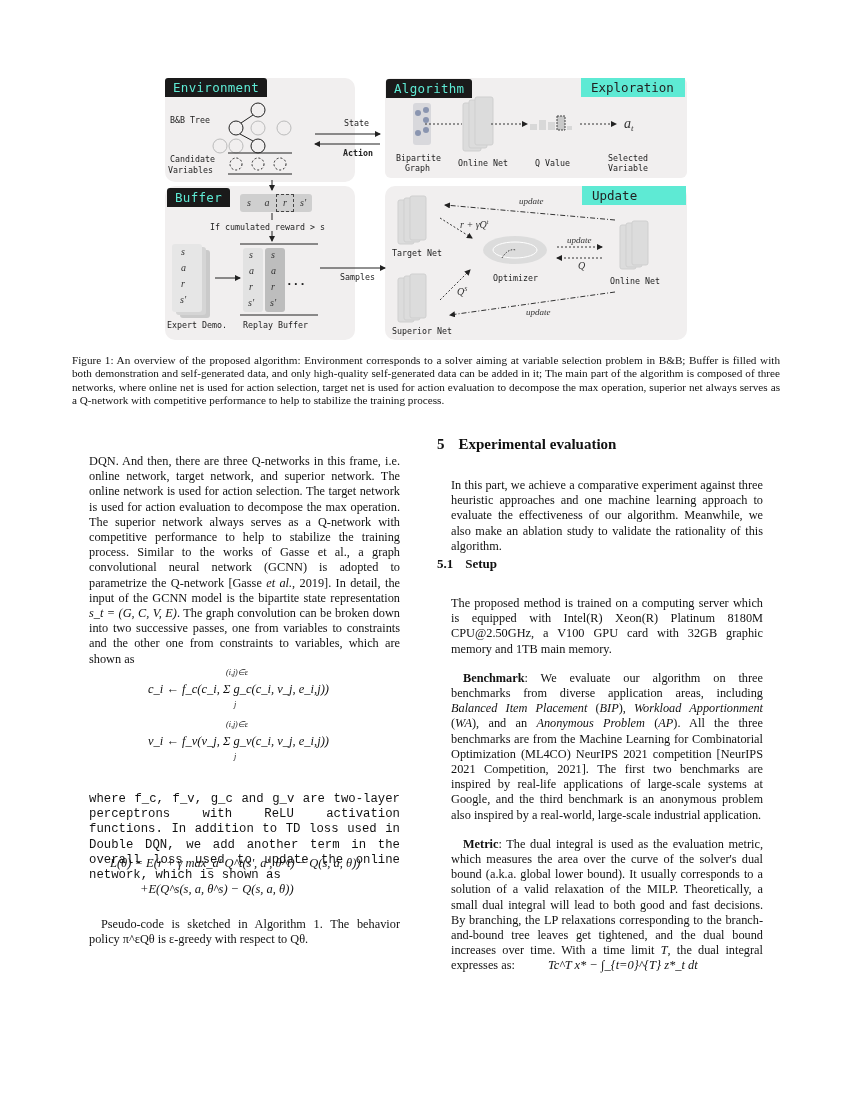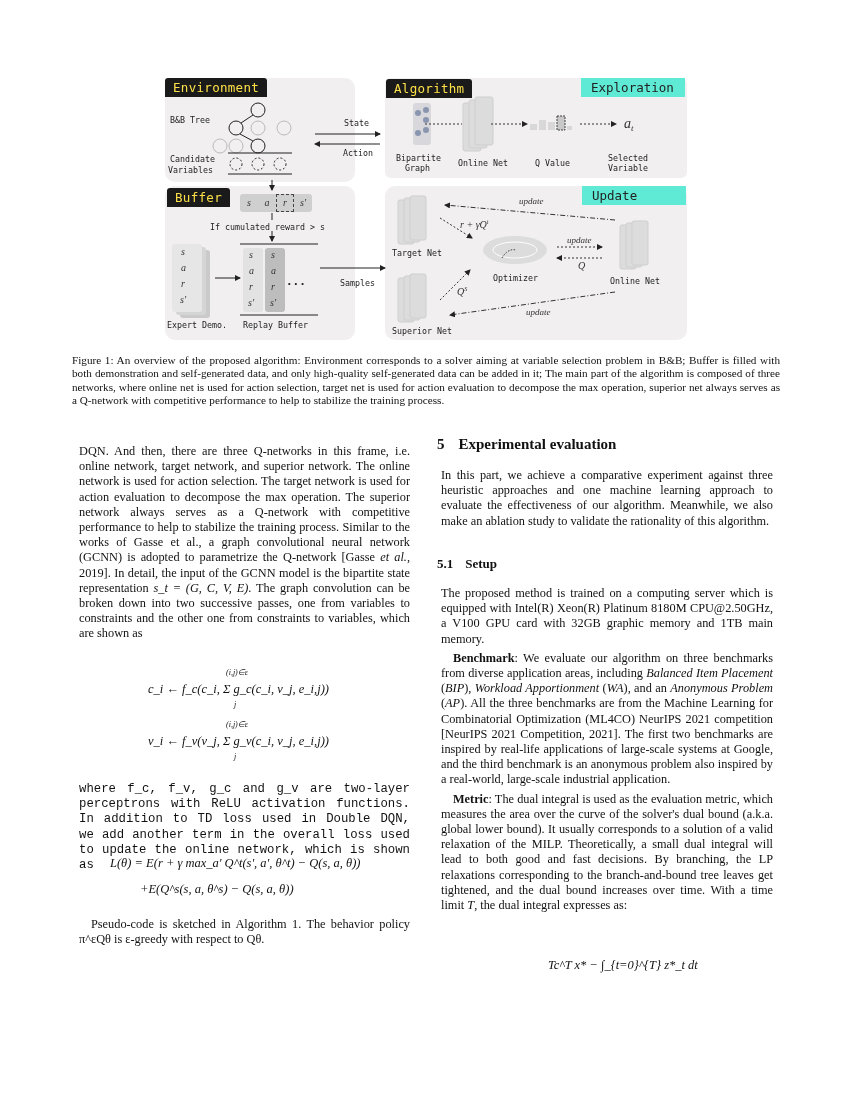"Environment" .tag { color: #fde047 -> #5eead4 }
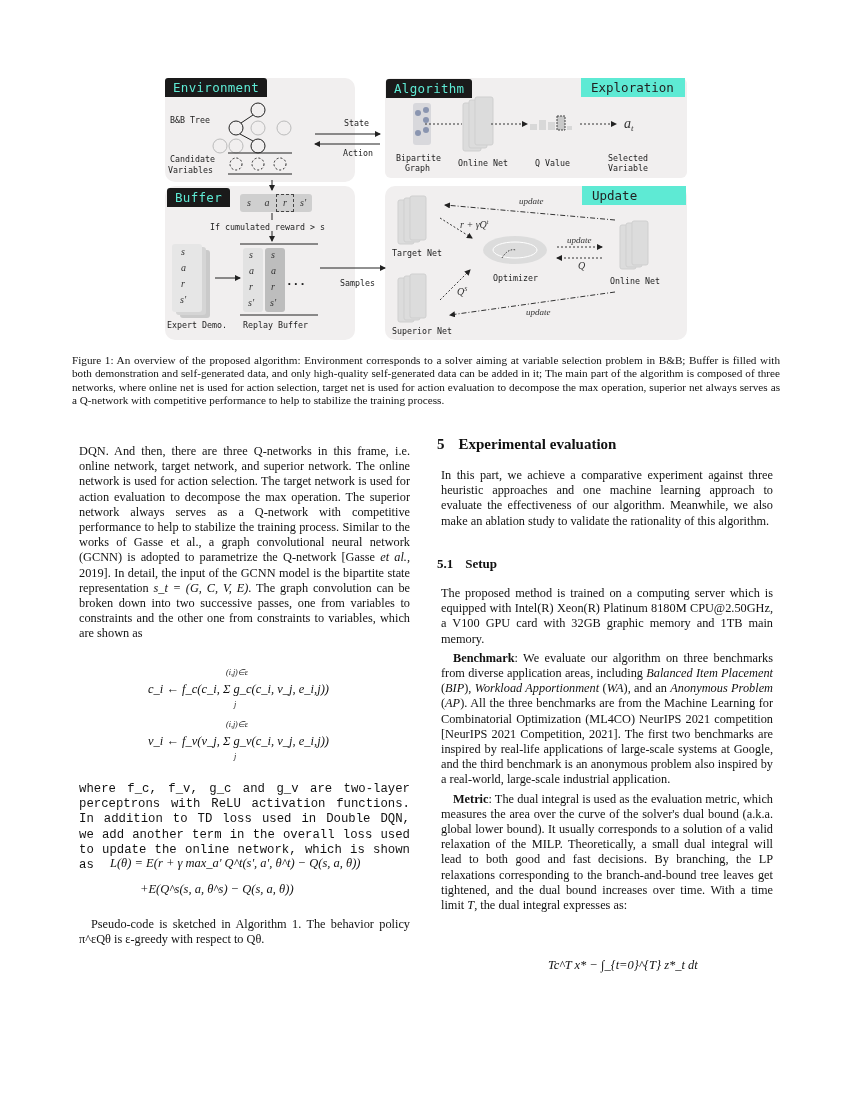"Action" div.mono { font-weight: none -> bold }
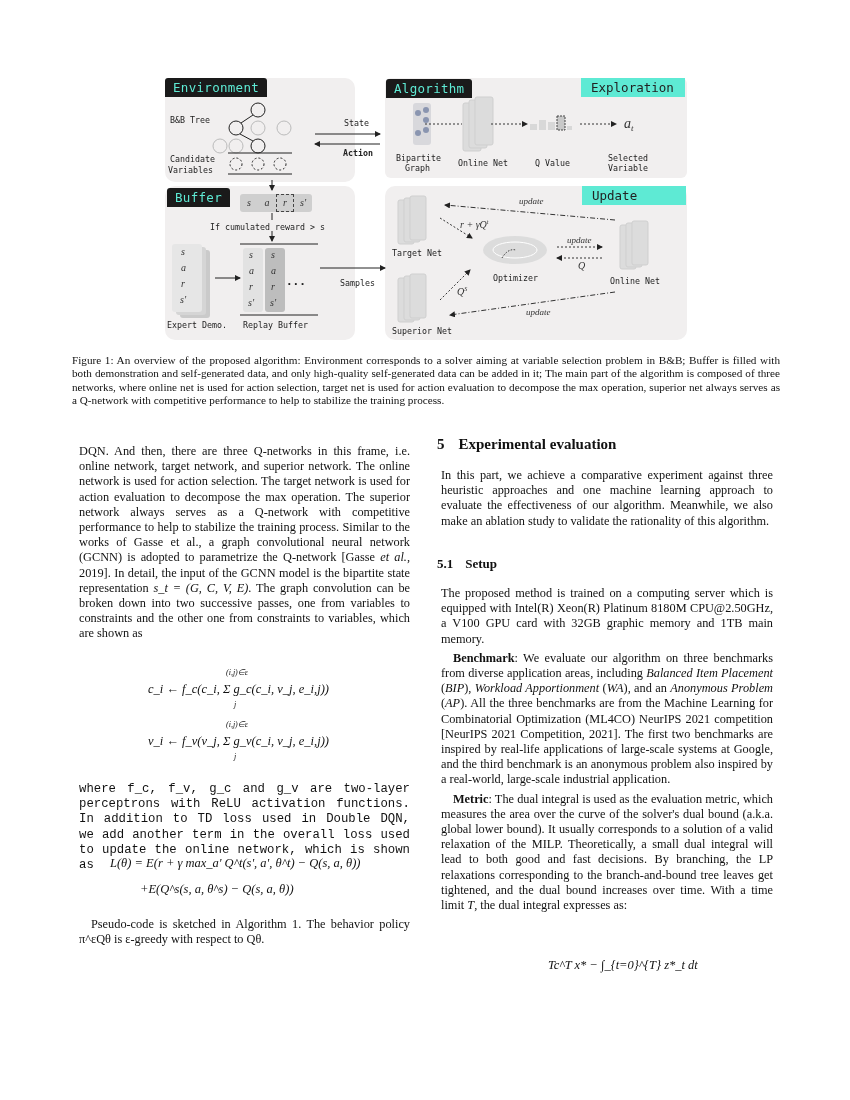"Samples" div.mono { top: 278px -> 272px }
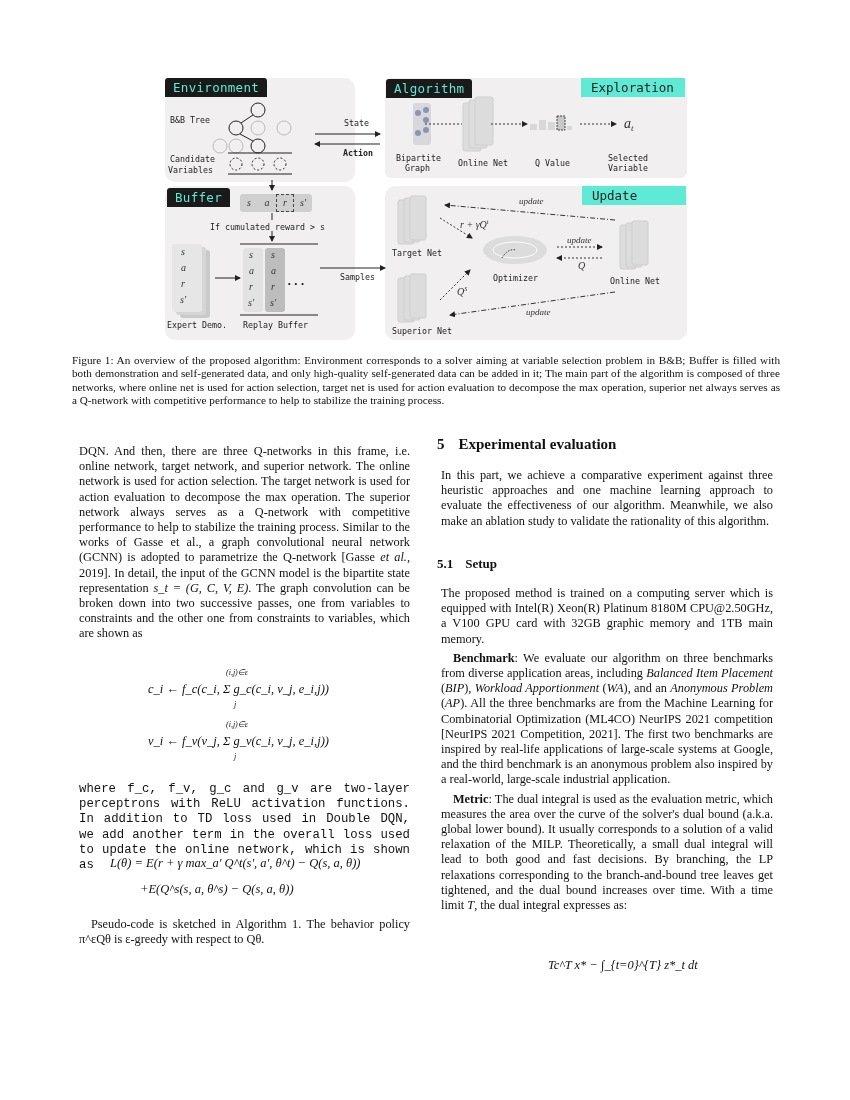"DQN. And then, there are" .col p { margin: 4px -> 14px }
